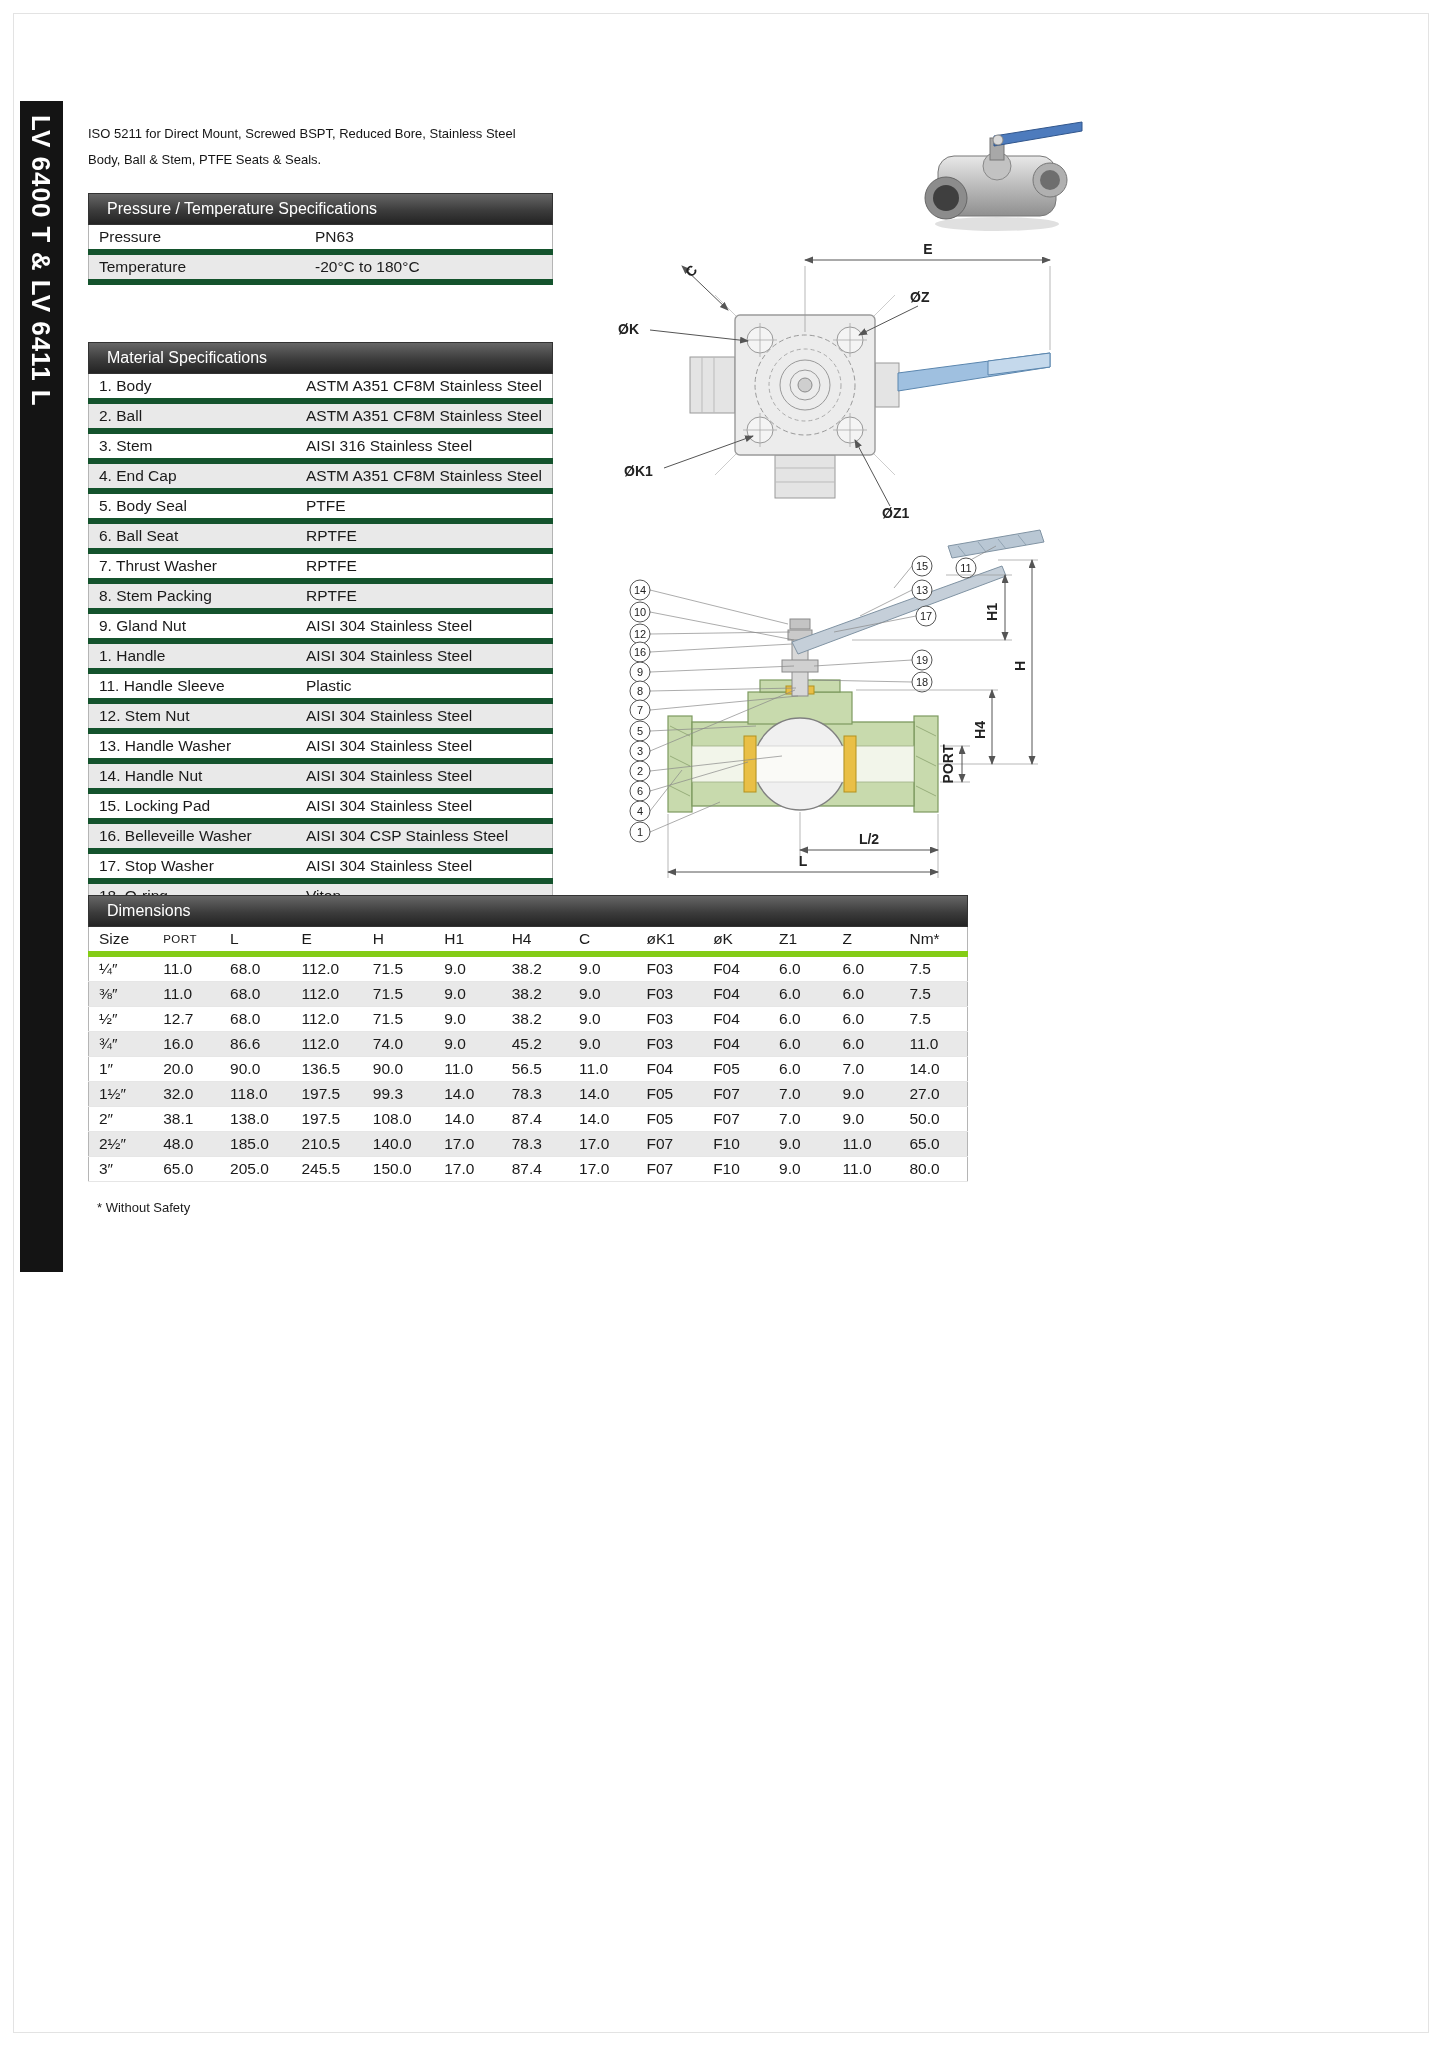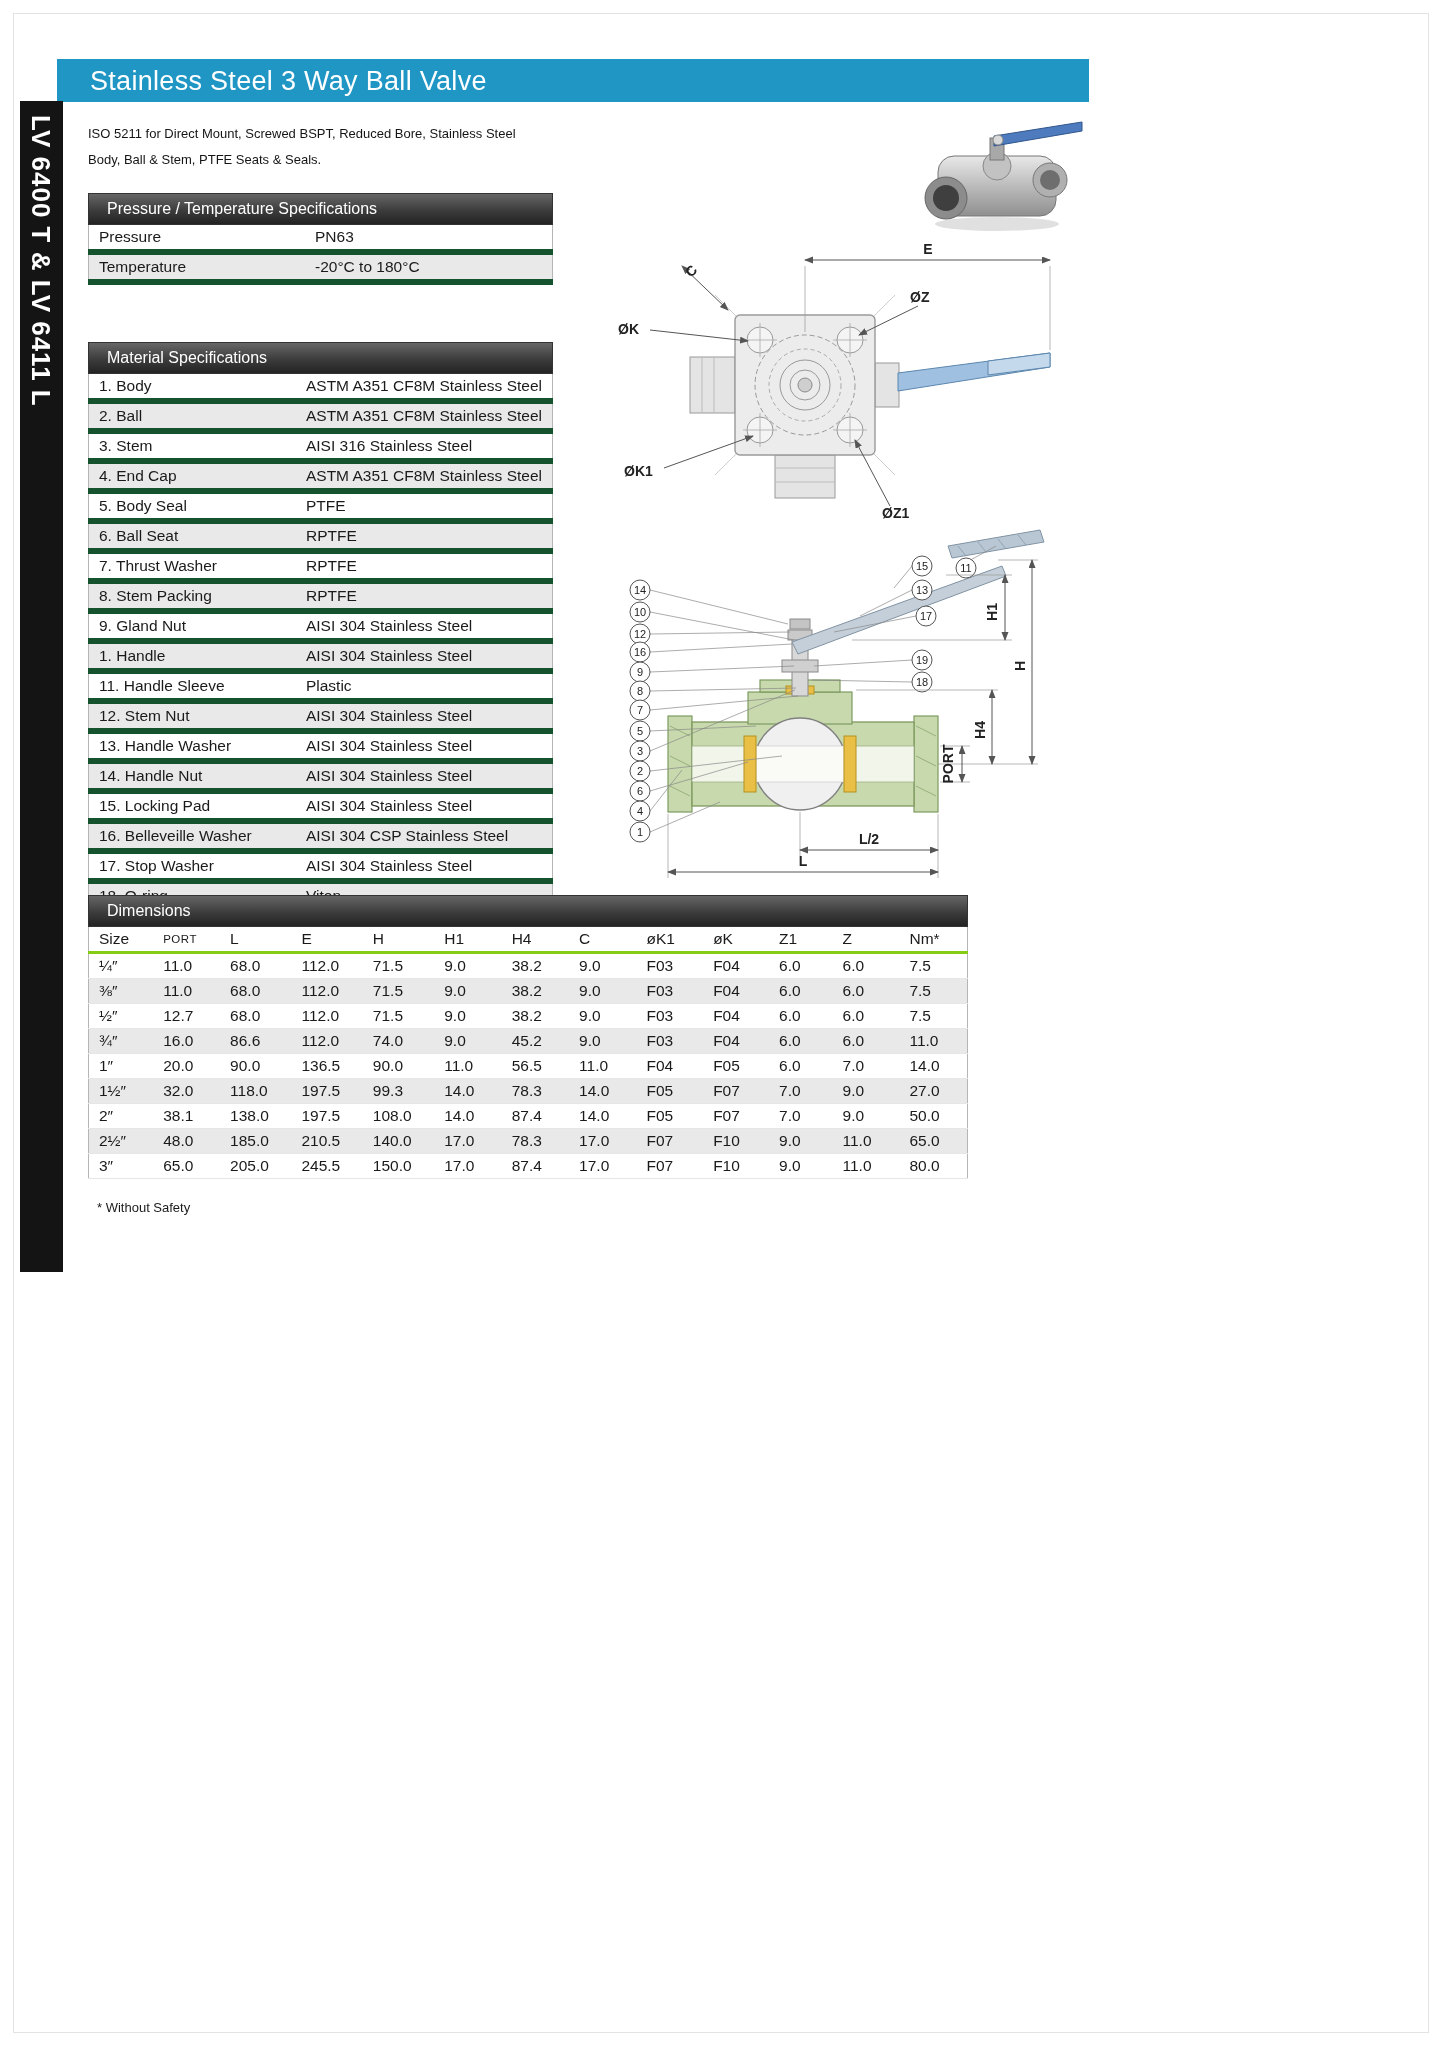"Stainless Steel 3 Way Ball" div.title-bar { html: <div> <span>Stainless Steel 3 Way Ball Valve</span> </div> -> none }
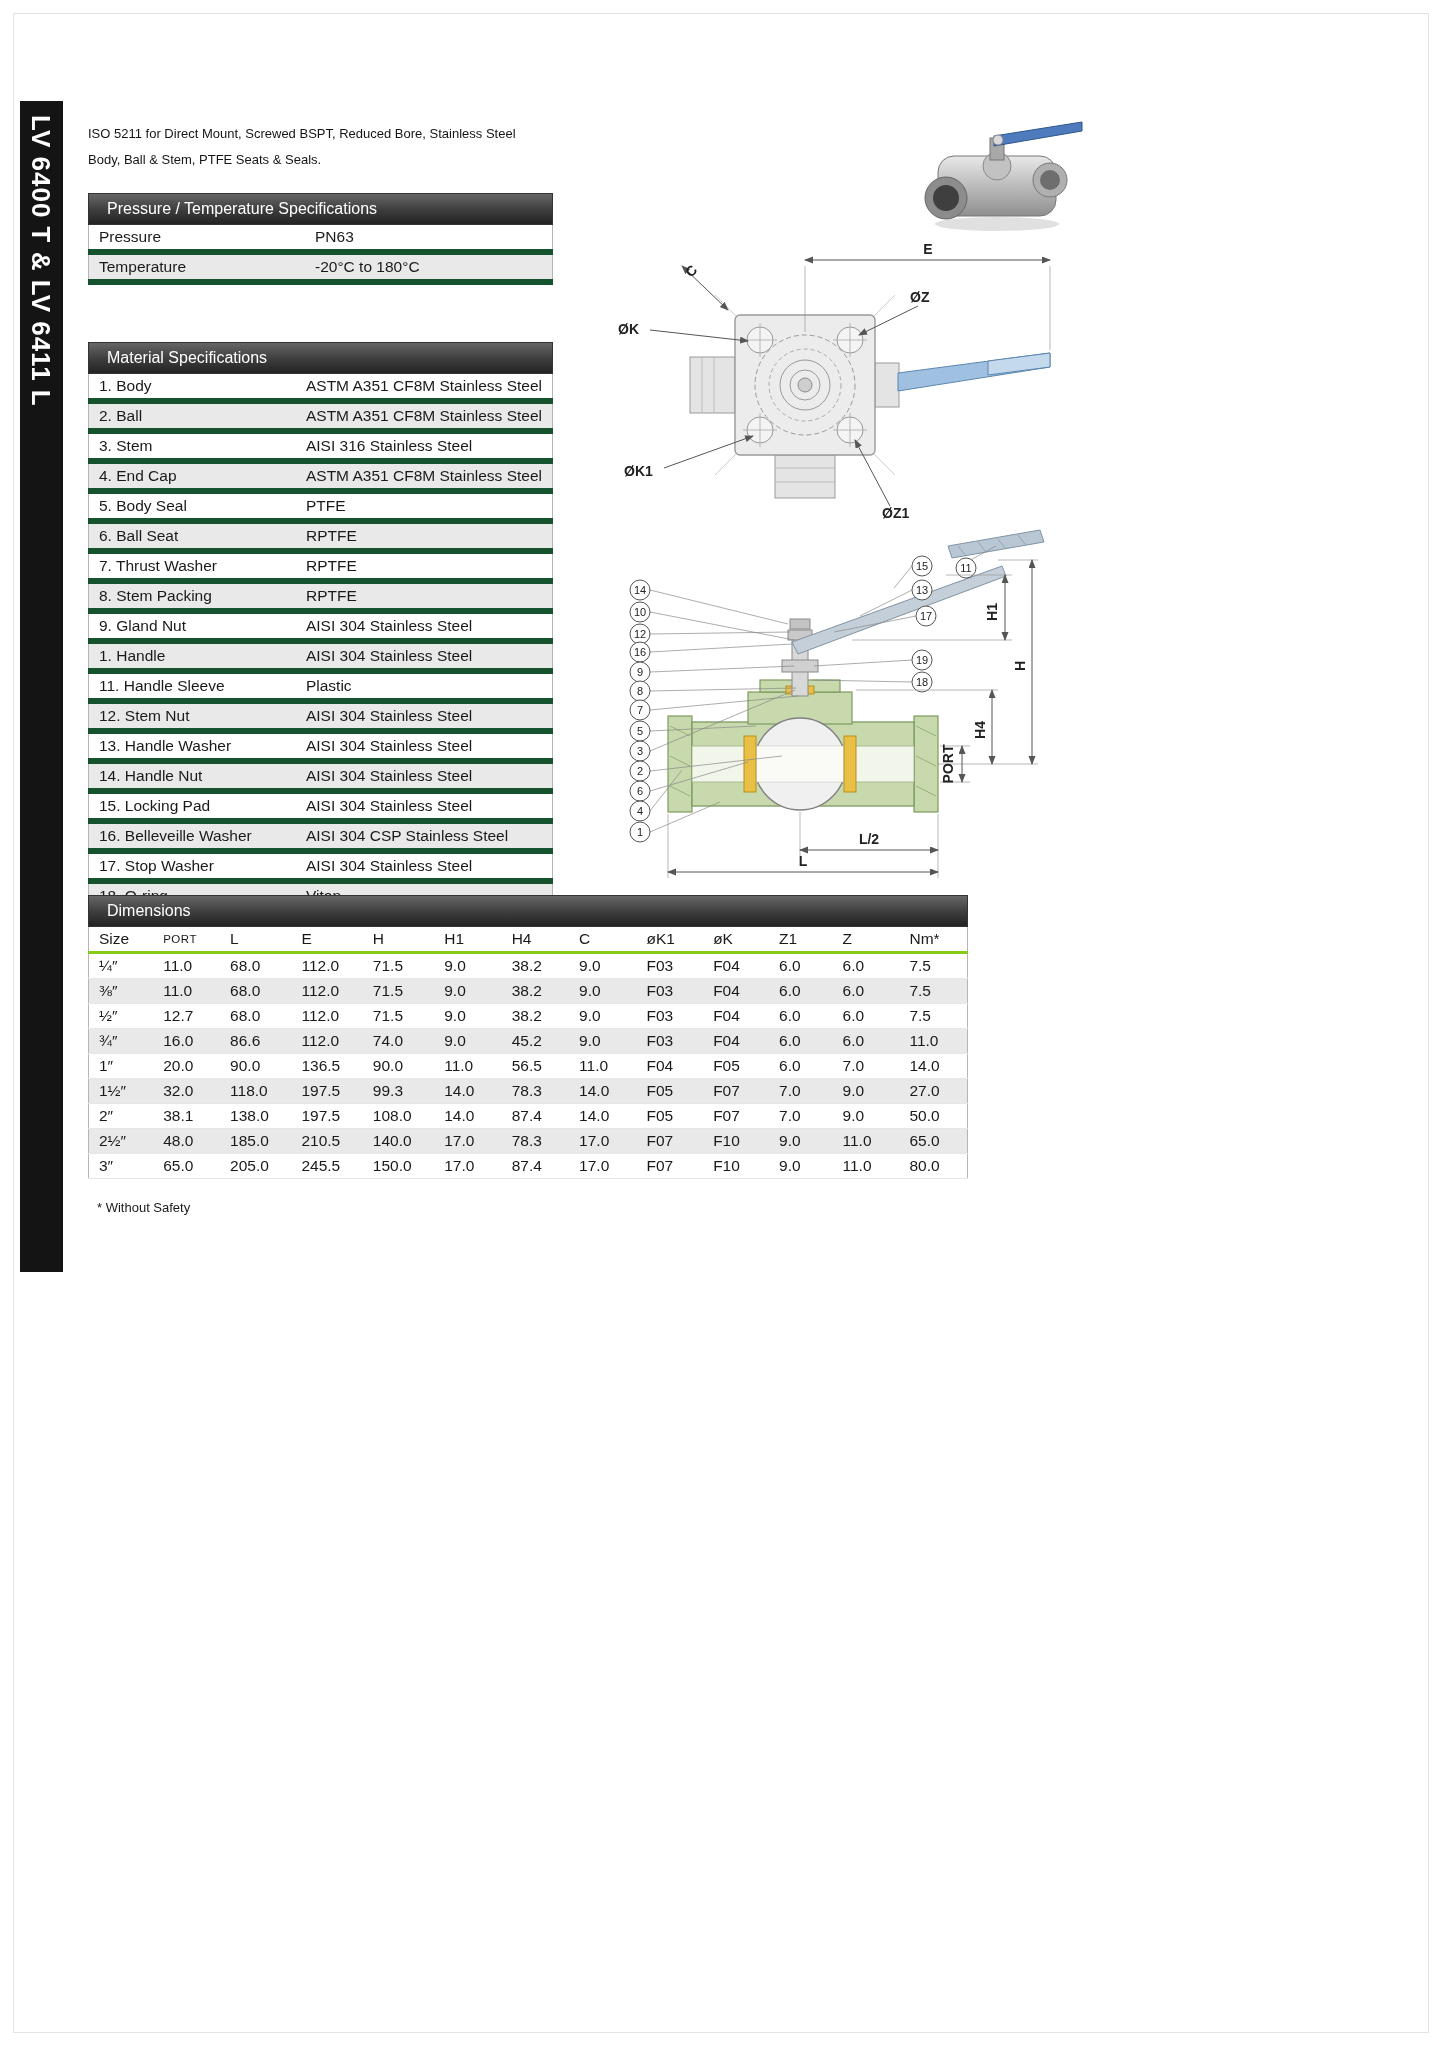"Size" .dims th { border-bottom: 3px solid #84cc16 -> 6px solid #84cc16 }
